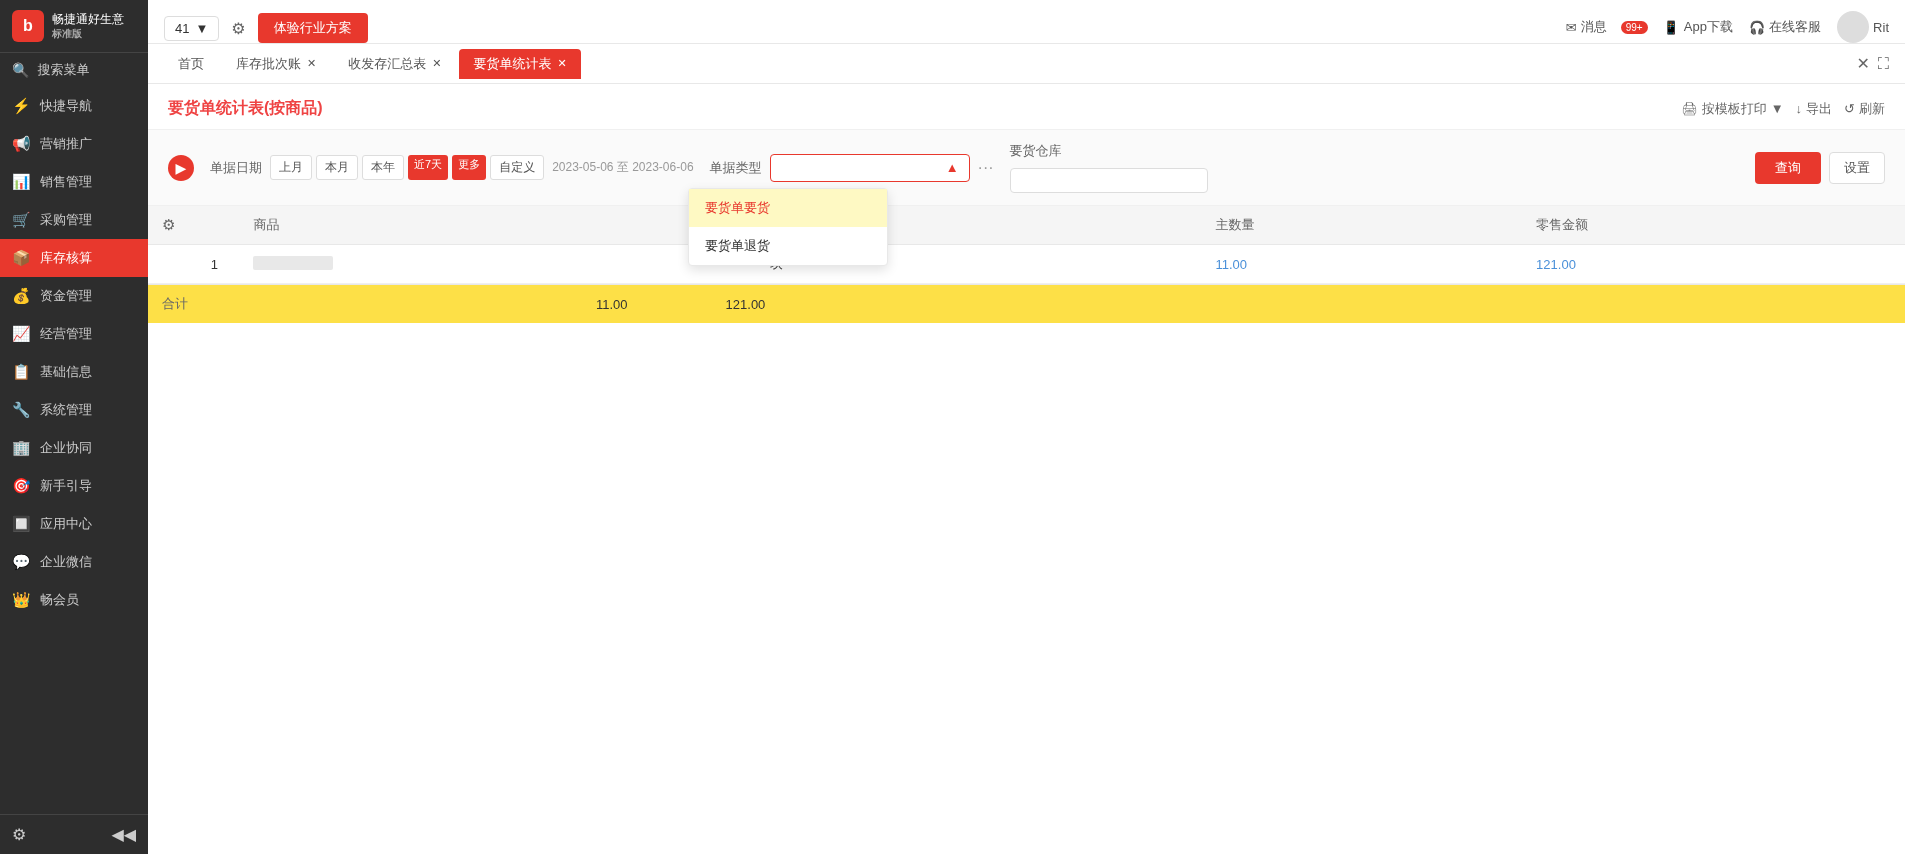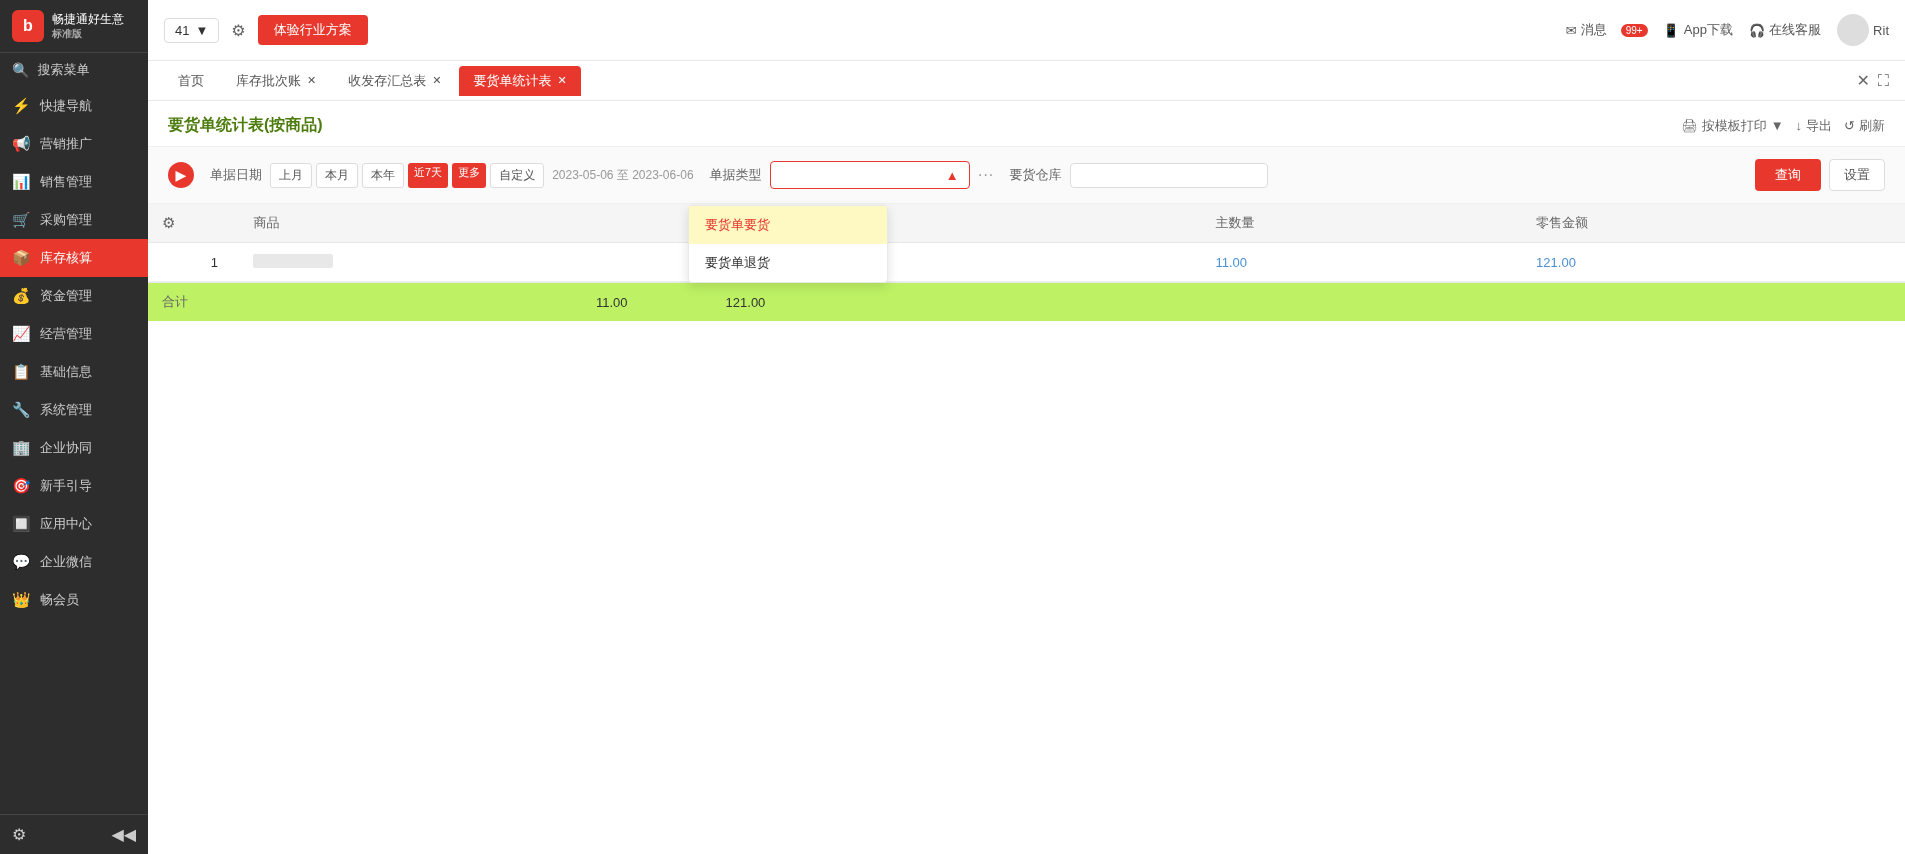"41" .topbar { align-items: center -> flex-end; height: 61px -> 44px }
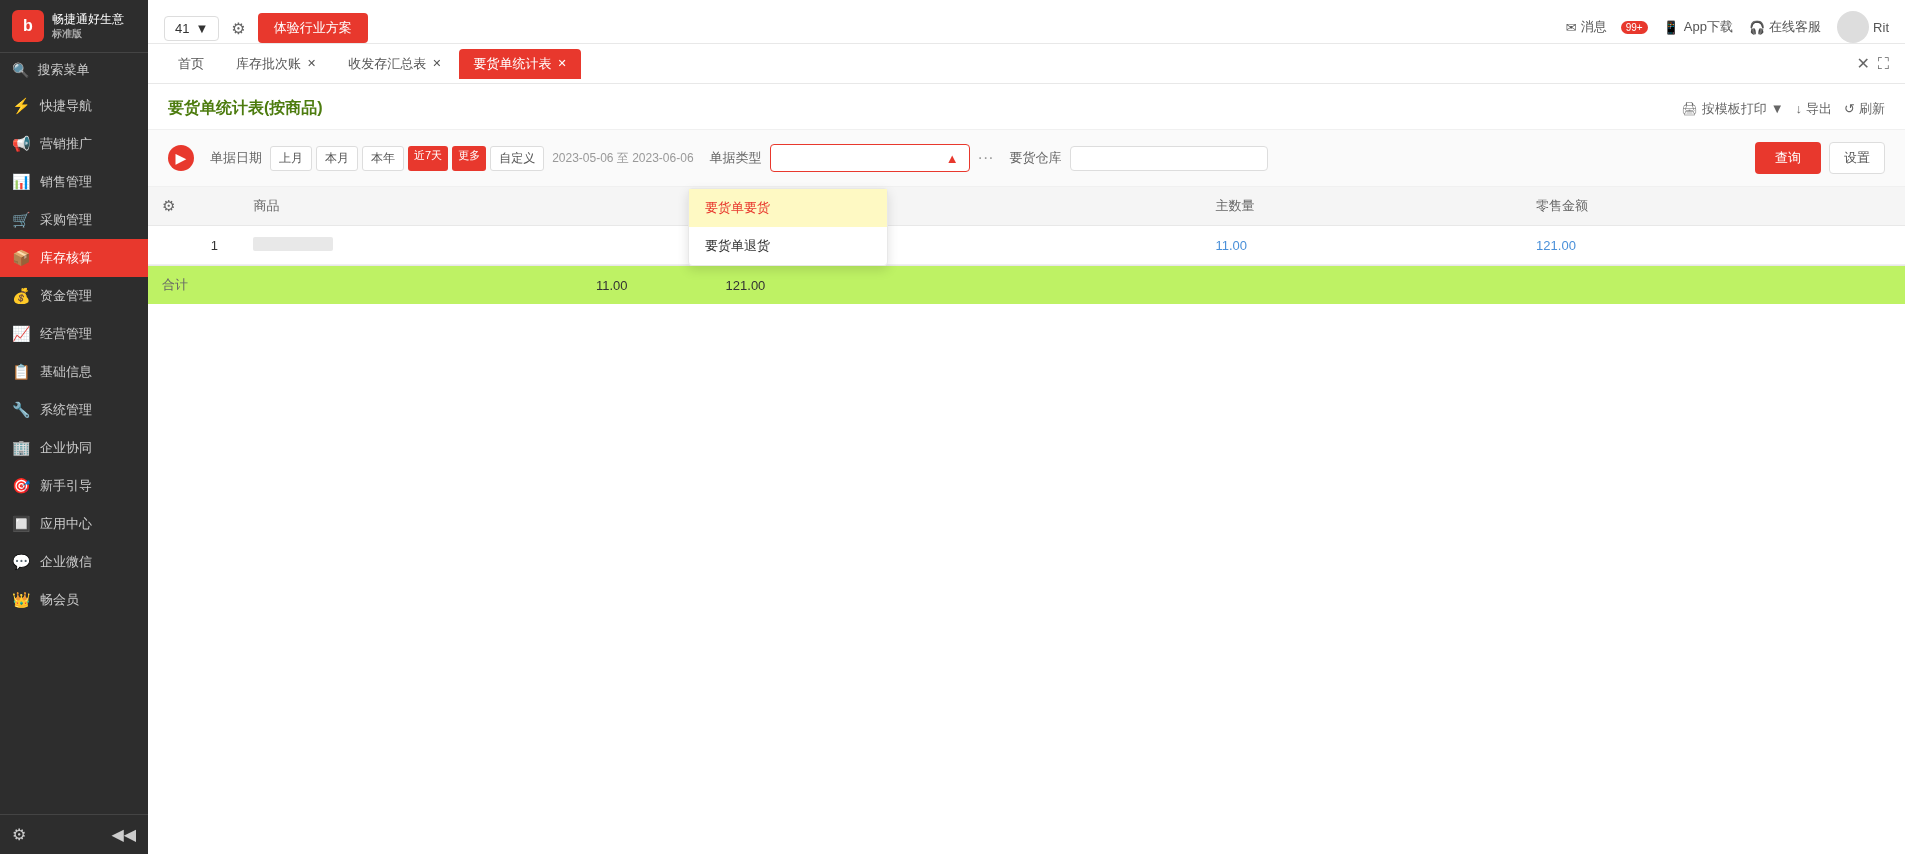"要货单统计表(按商品)" .page-title { color: #4d7c0f -> #ef4444 }
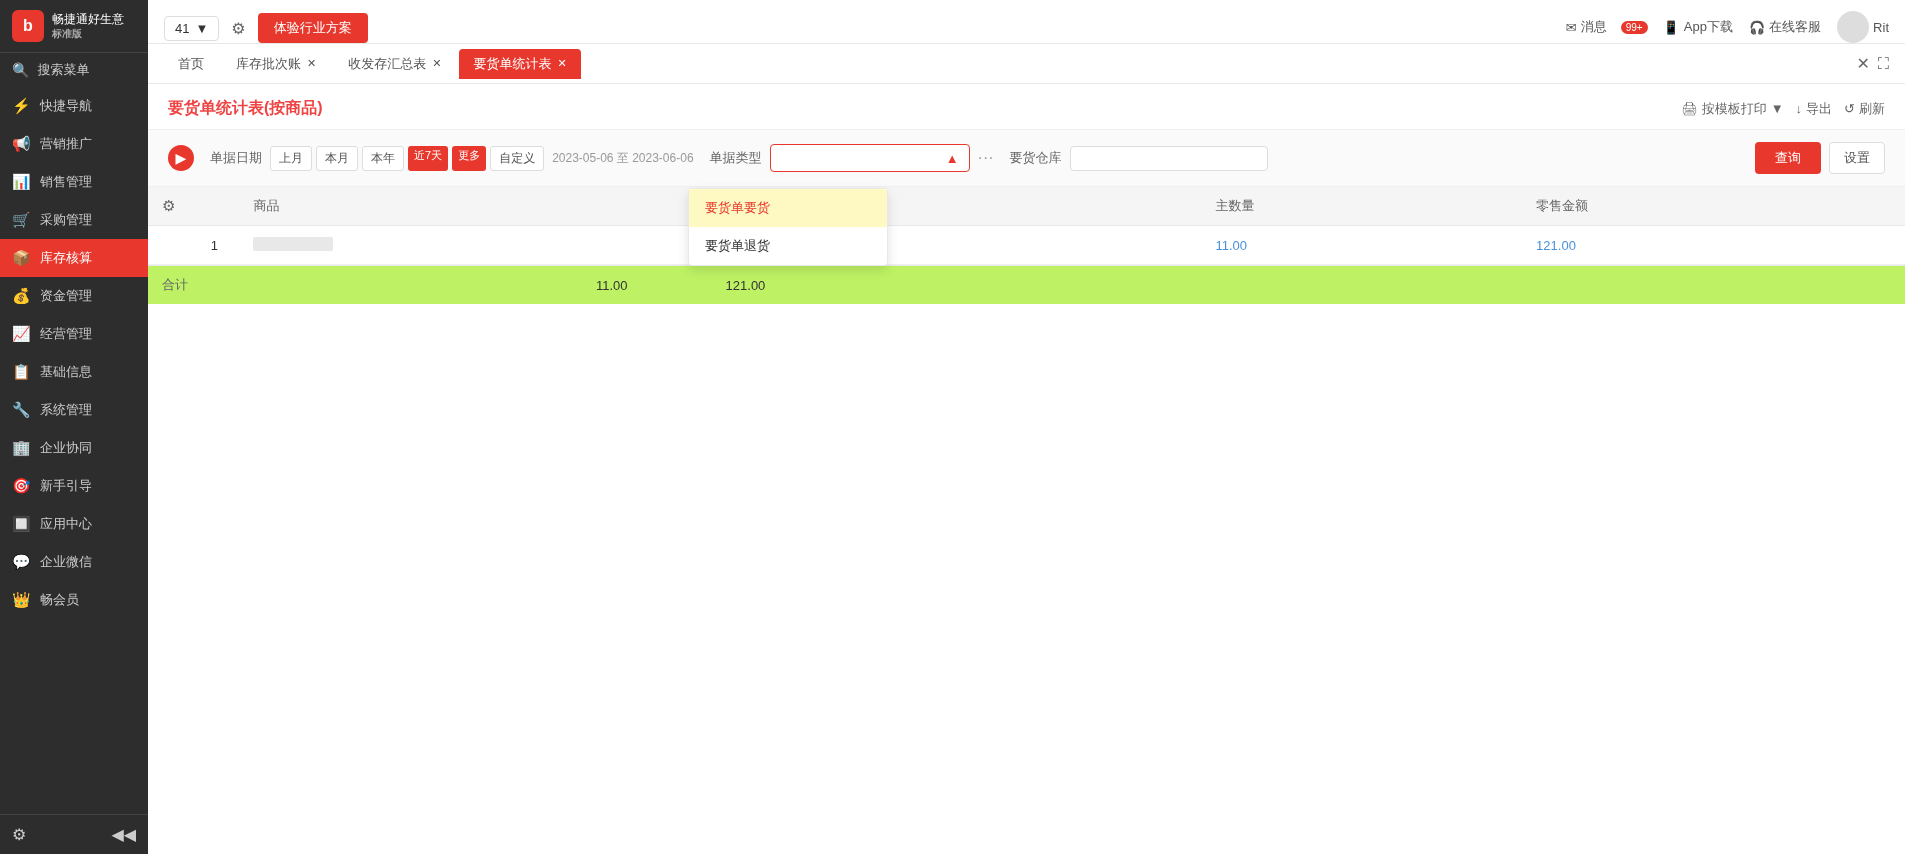"要货仓库" .filter-warehouse-group { align-items: center -> none; flex-direction: none -> column }
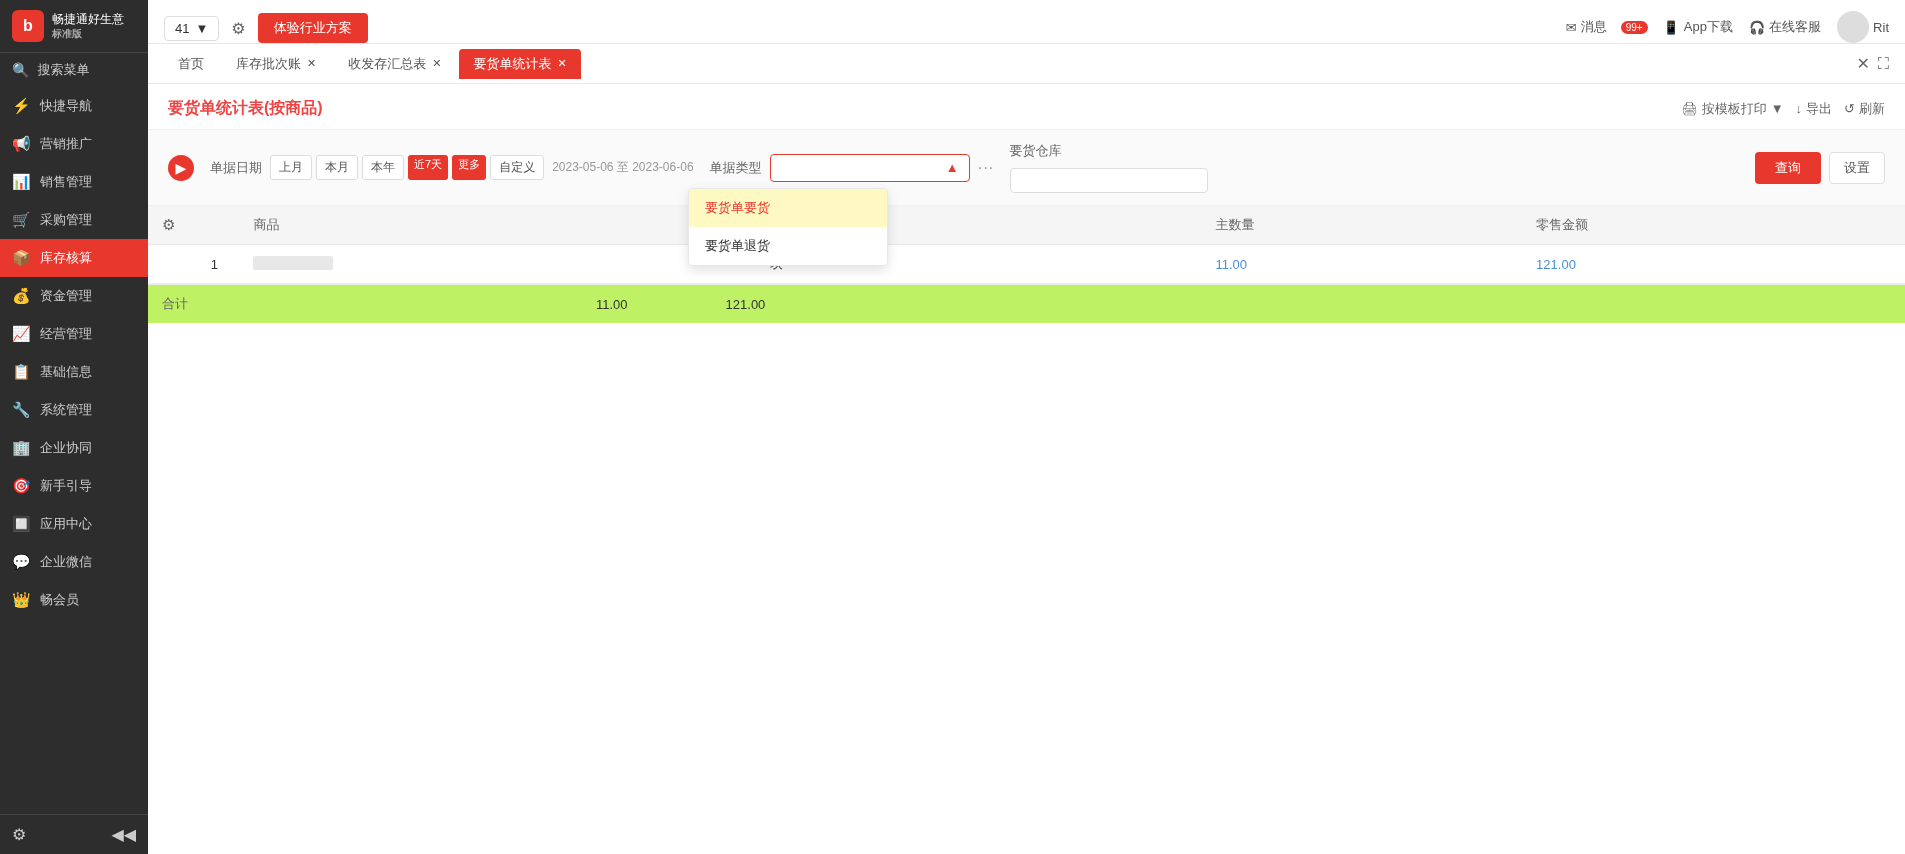"合计" .table-footer { background: #bef264 -> #fde047 }
